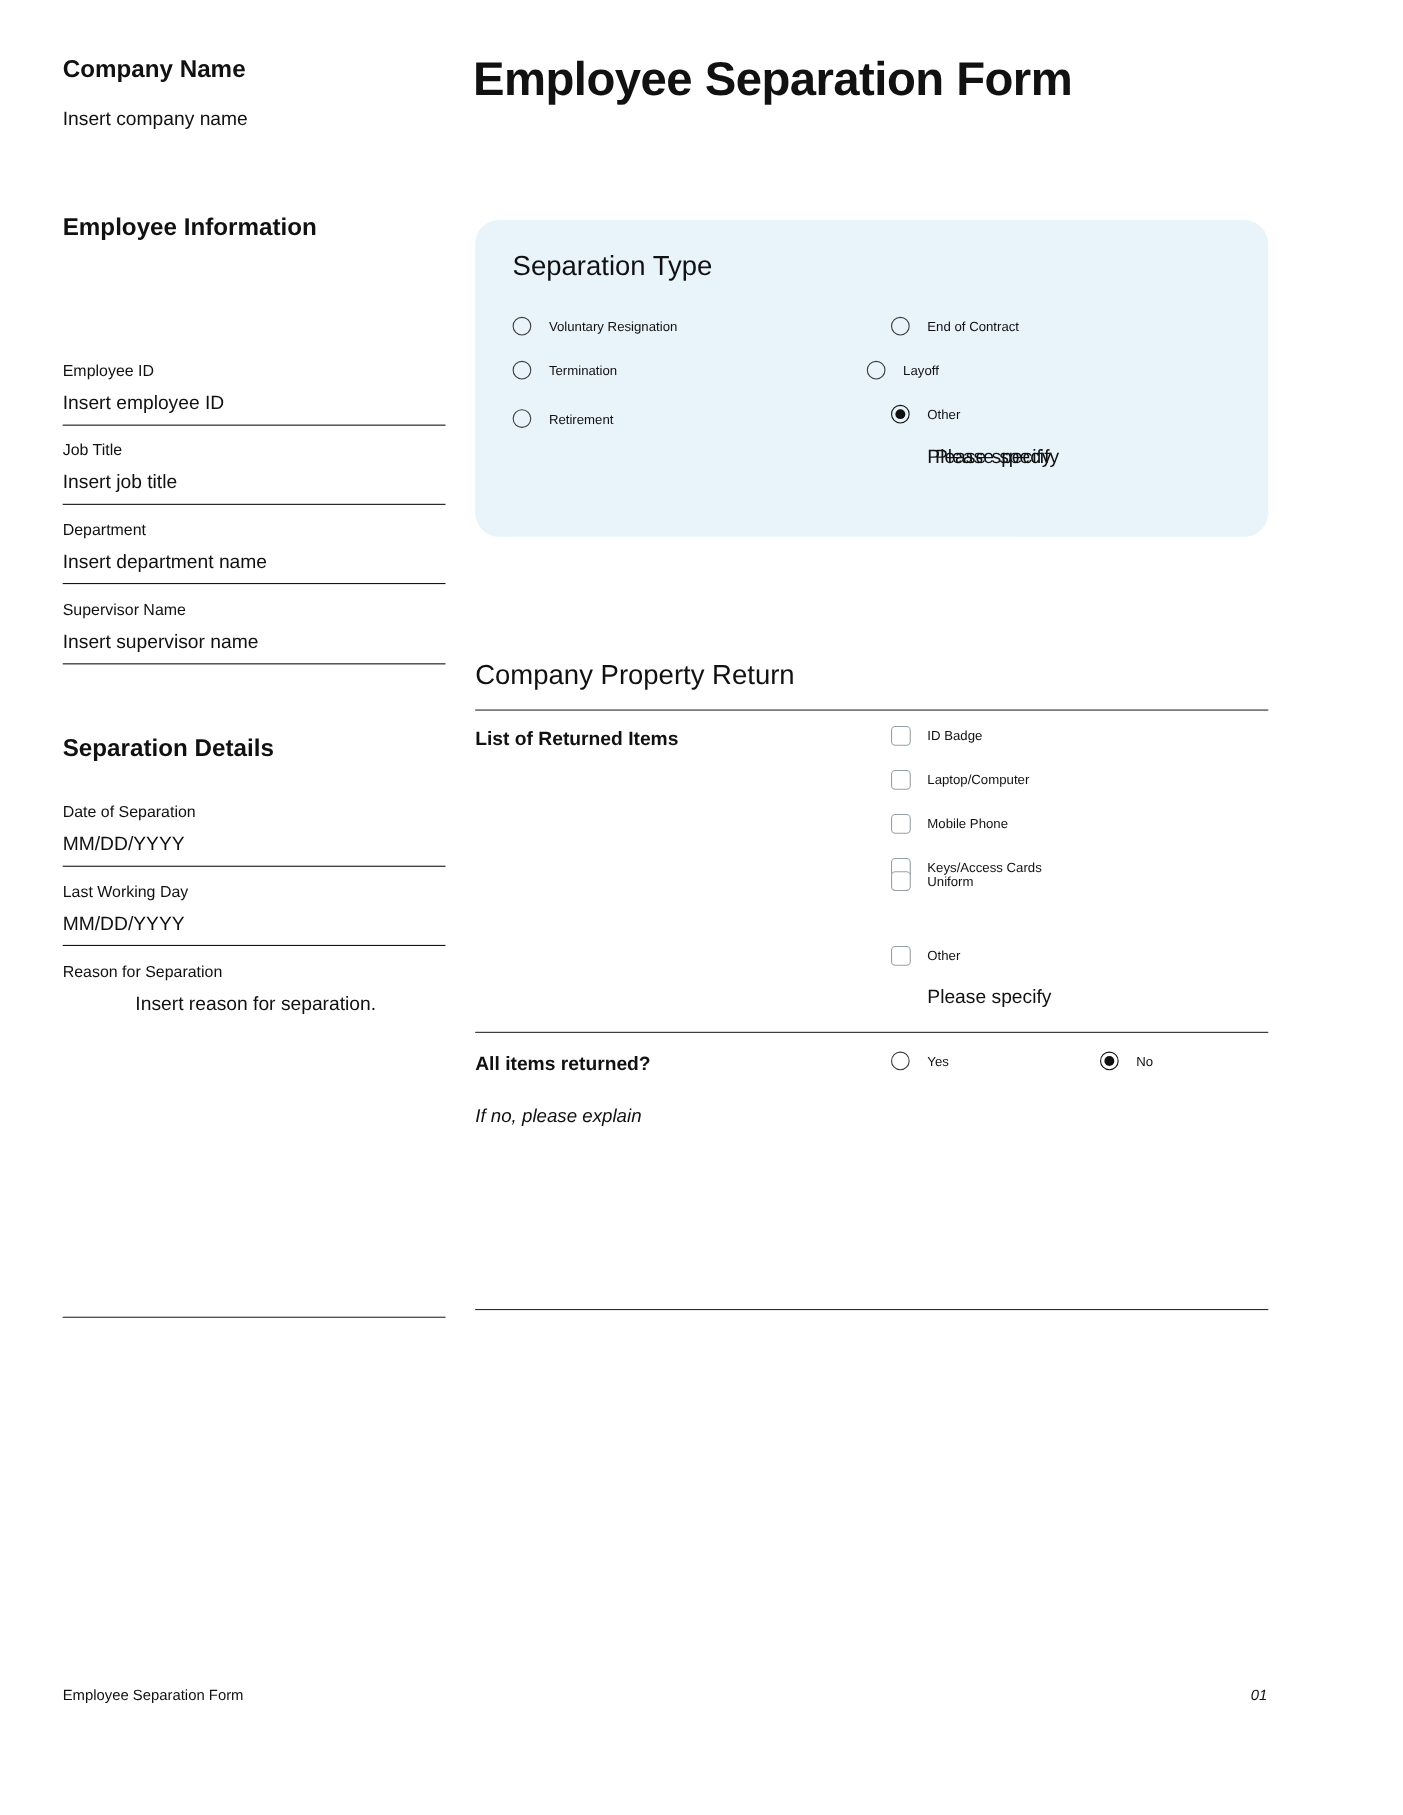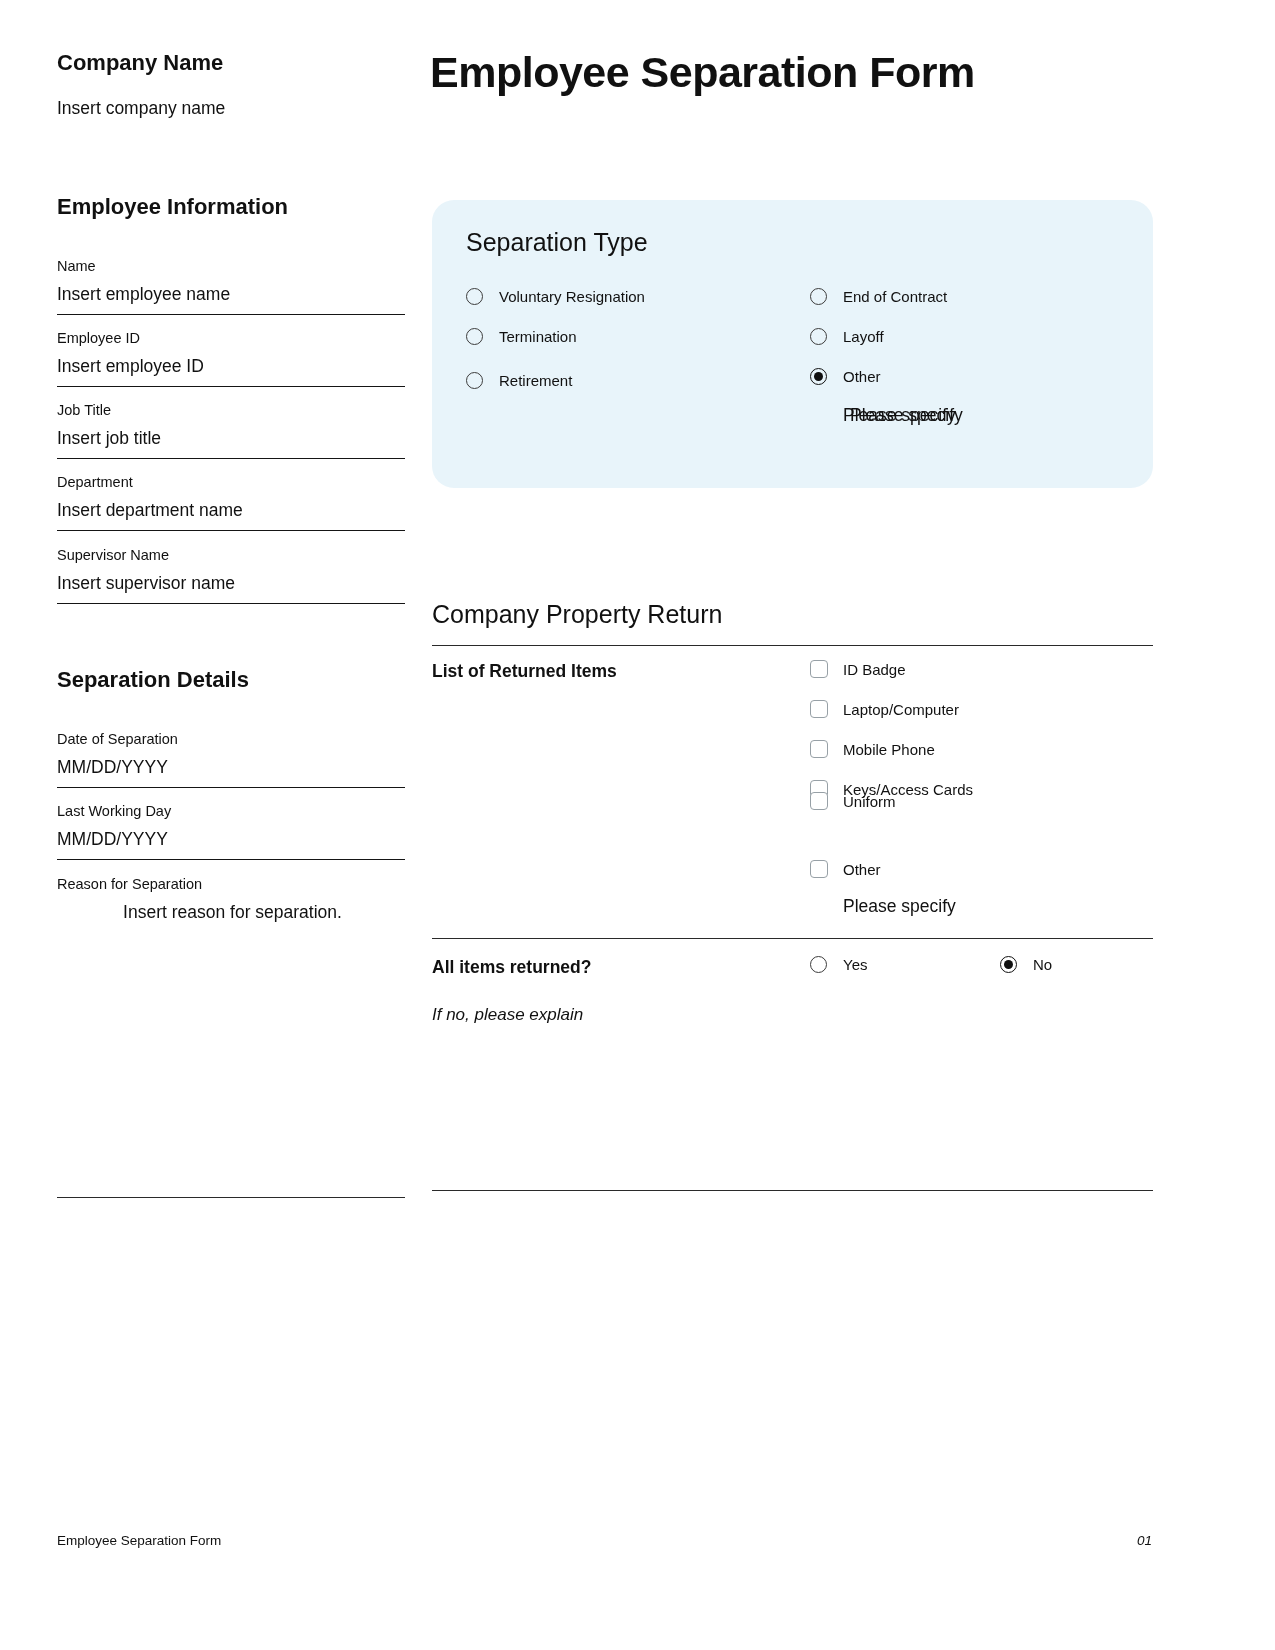"Name" div.fld { html: <div> <div>Name</div> <div>Insert employee name</div> </div> -> none }
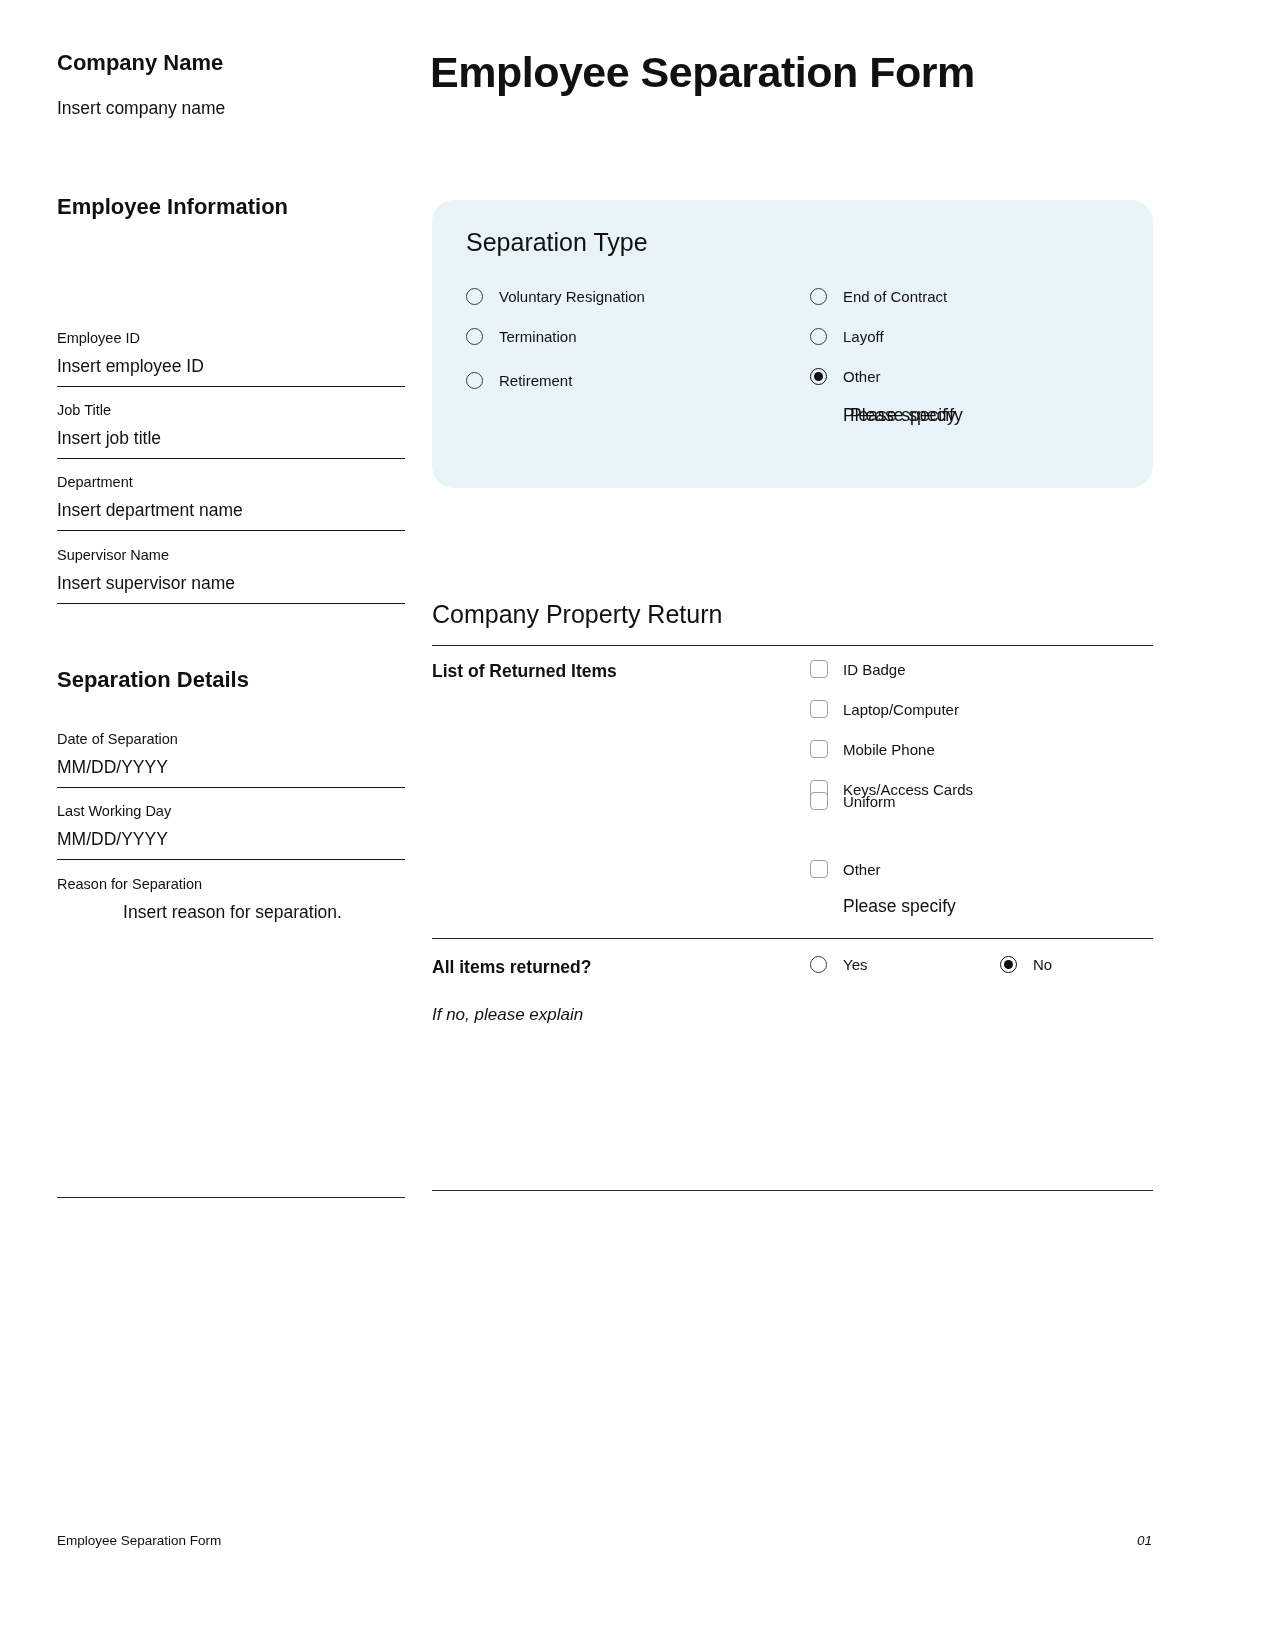"Voluntary Resignation" .opt-label { font-size: 15px -> 12px }
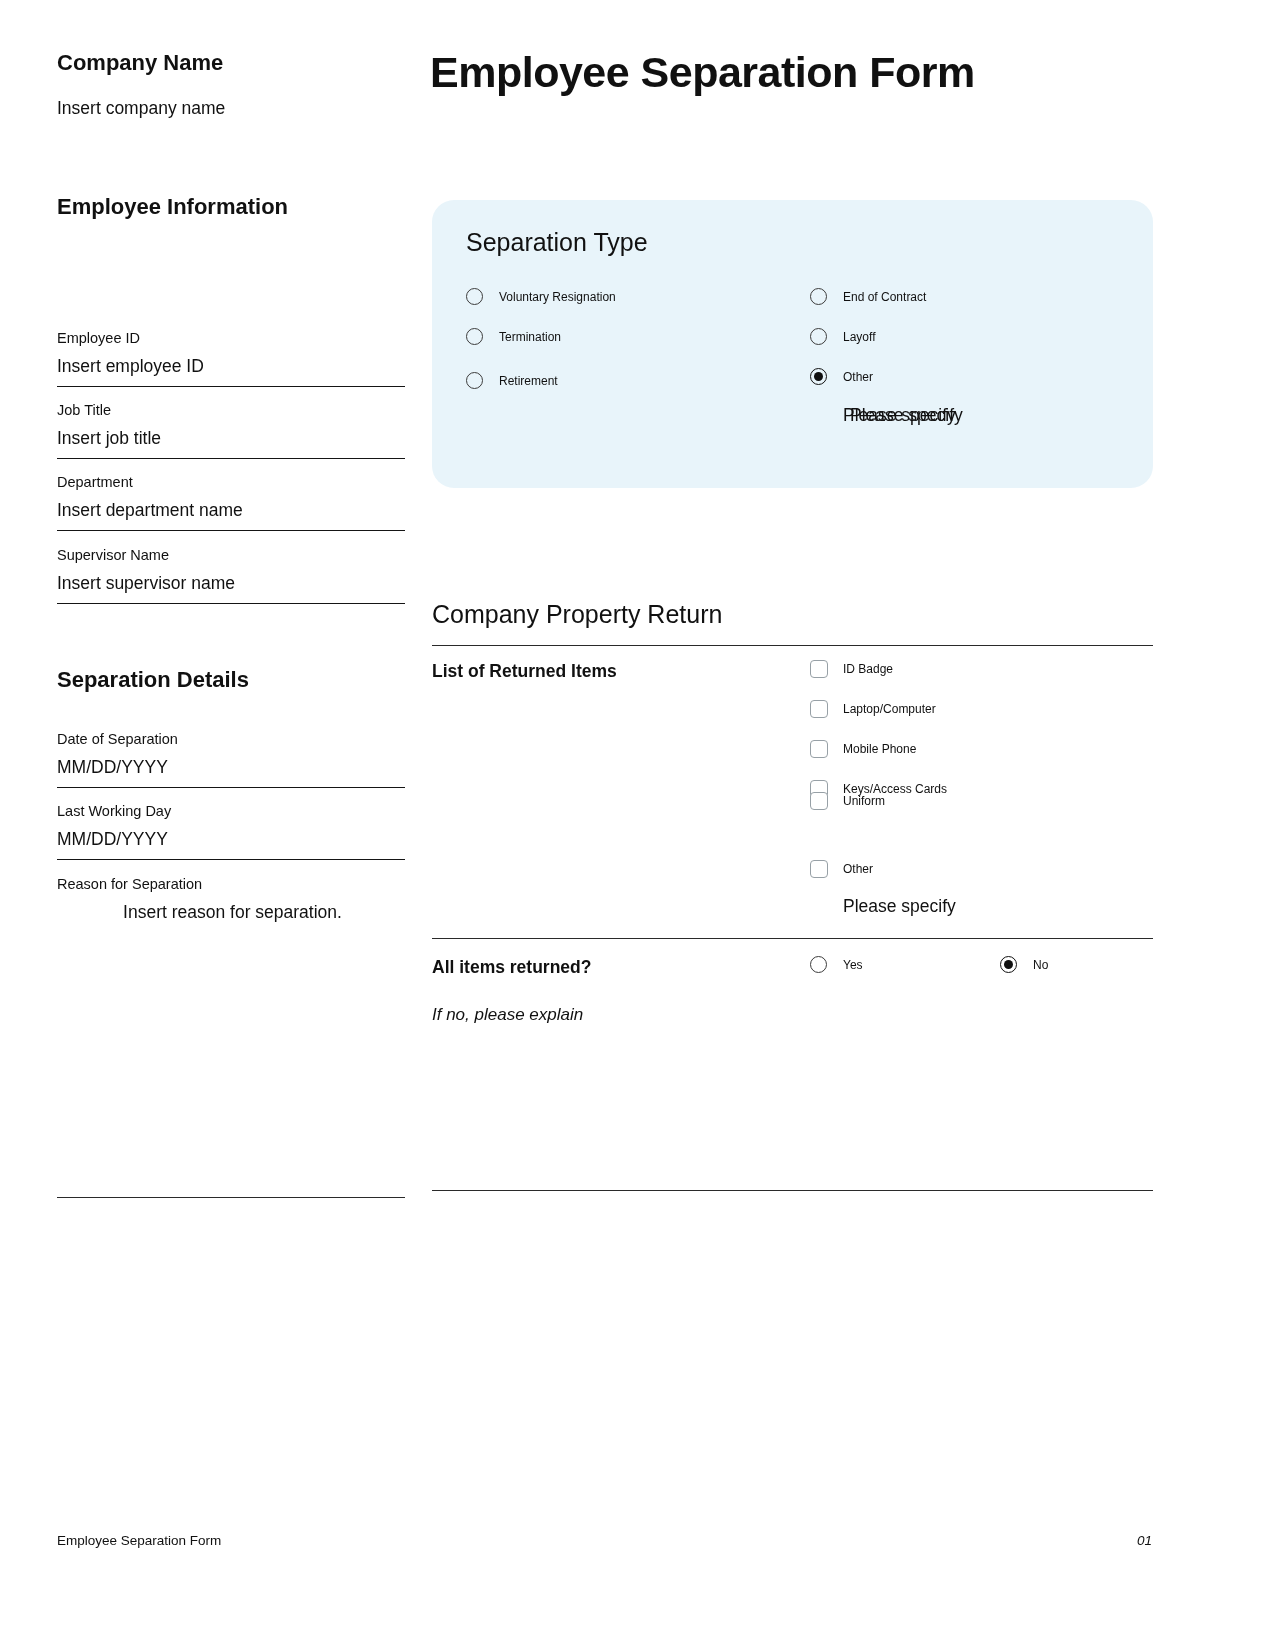"Layoff" div.radio-row { left: 378px -> 356px }
